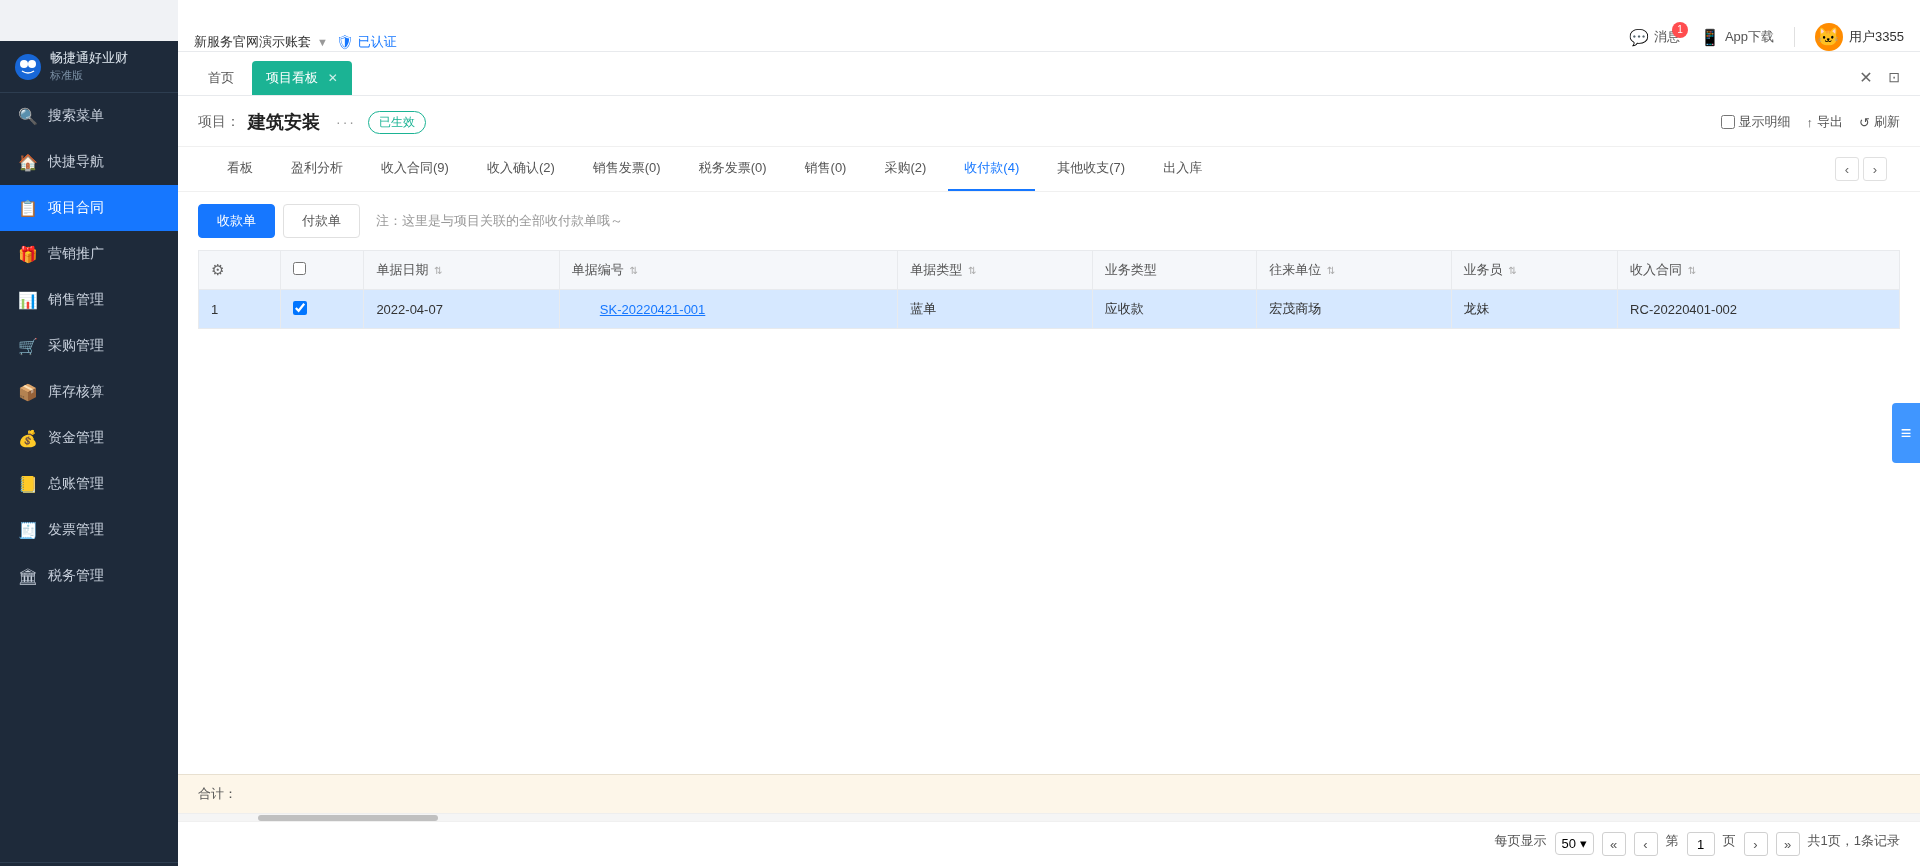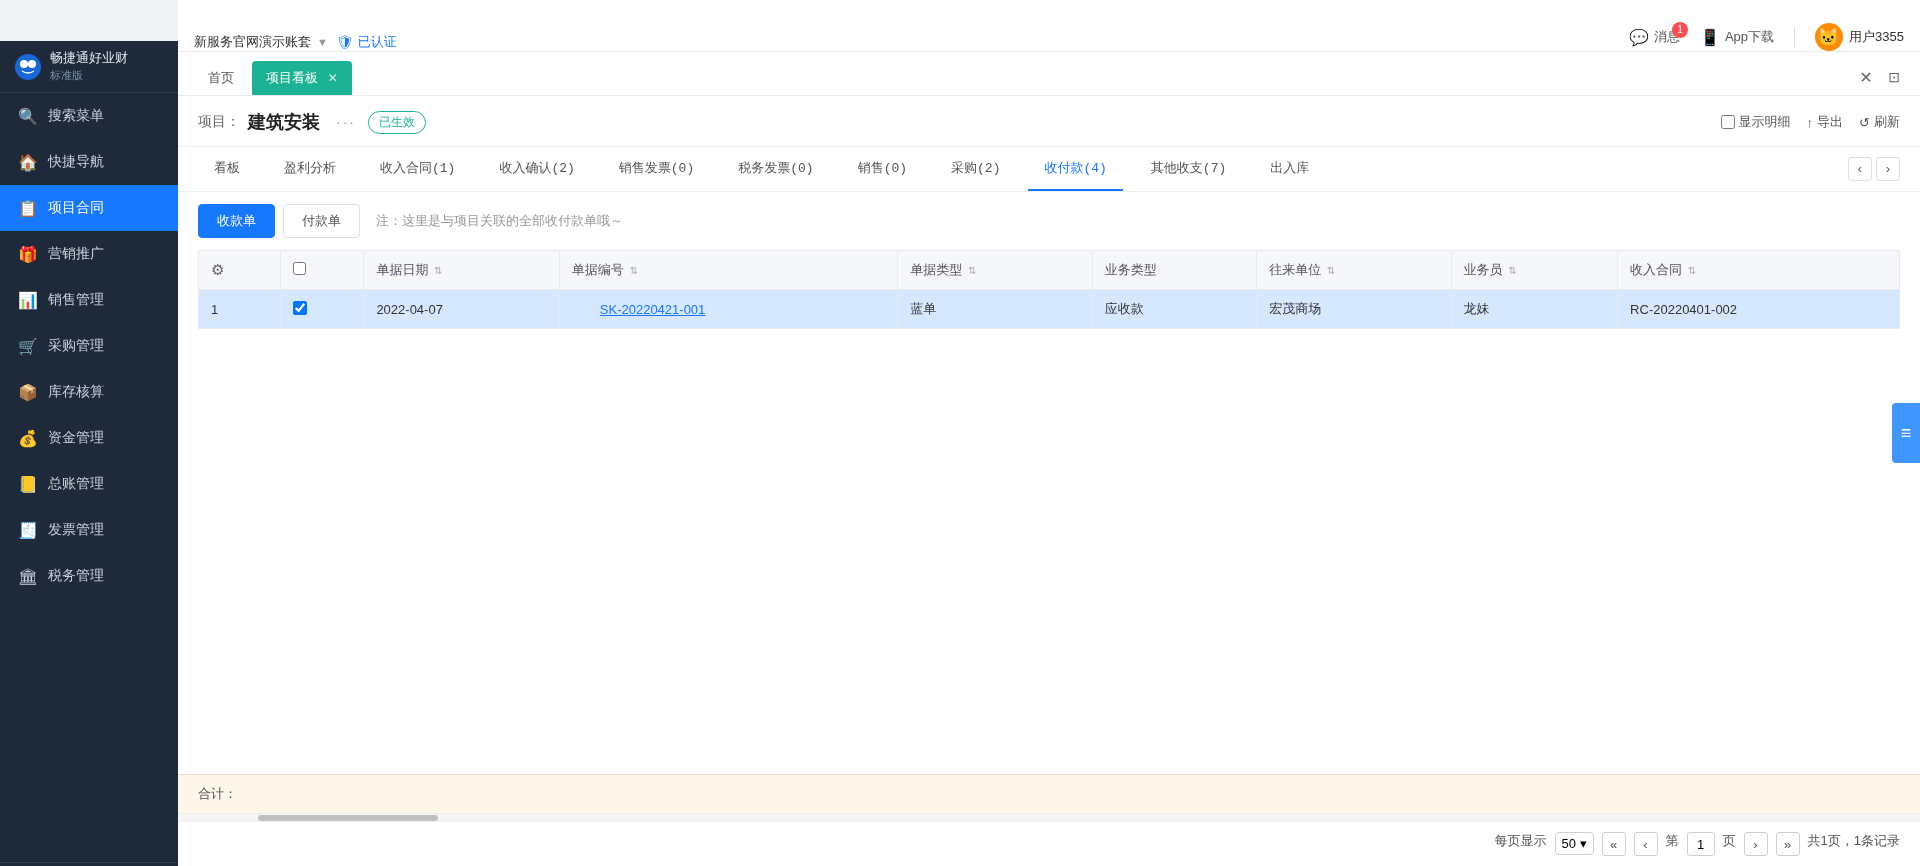"看板" .subtabs { font-family: Liberation Mono, monospace -> none; gap: 12px -> 6px; padding: 0 20px -> 0 33px }
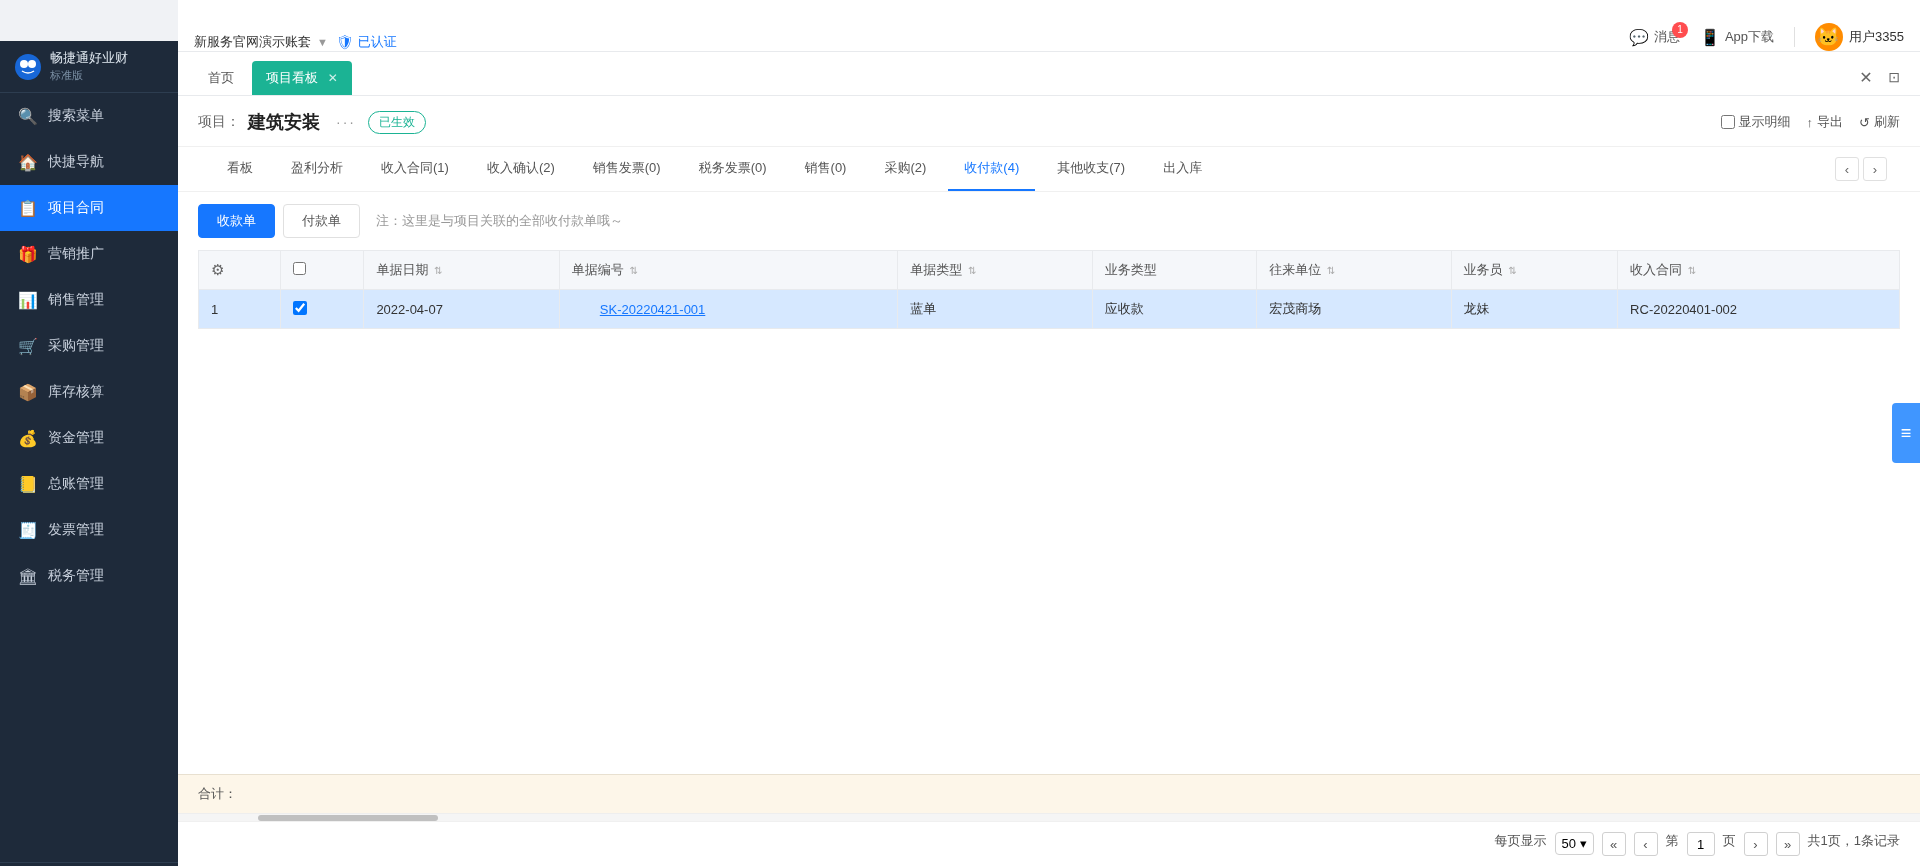"收入合同(1)" span { text: 1 -> 9 }
